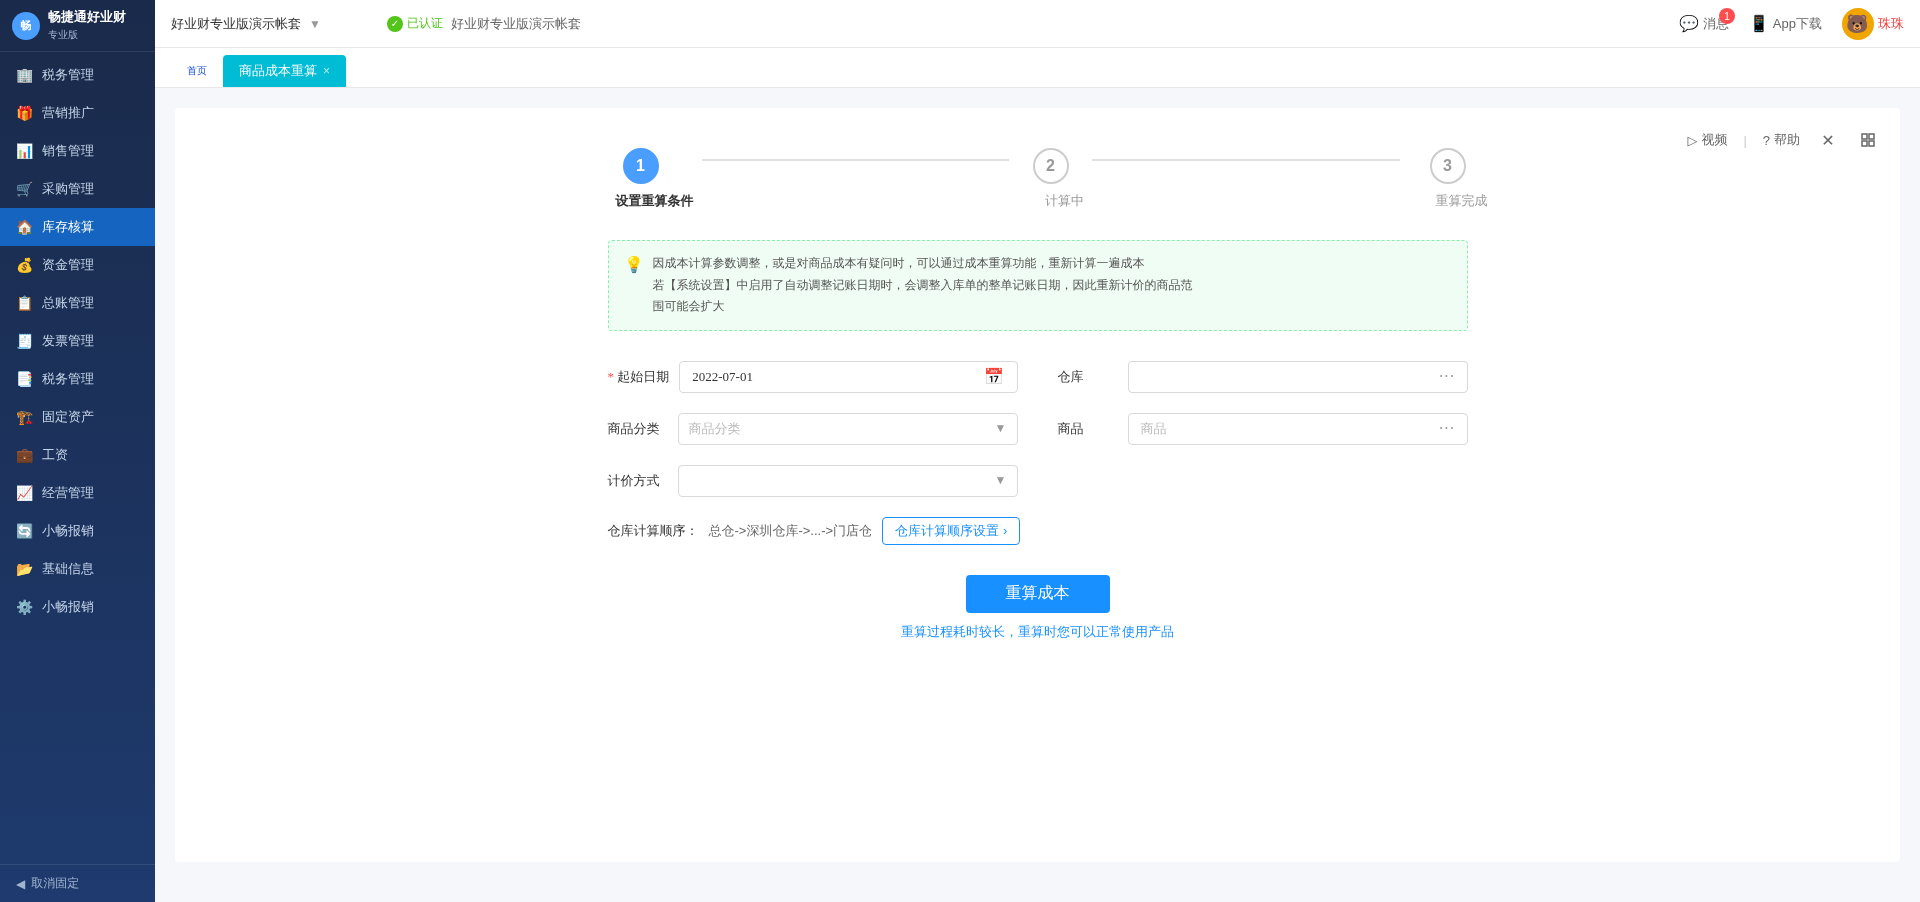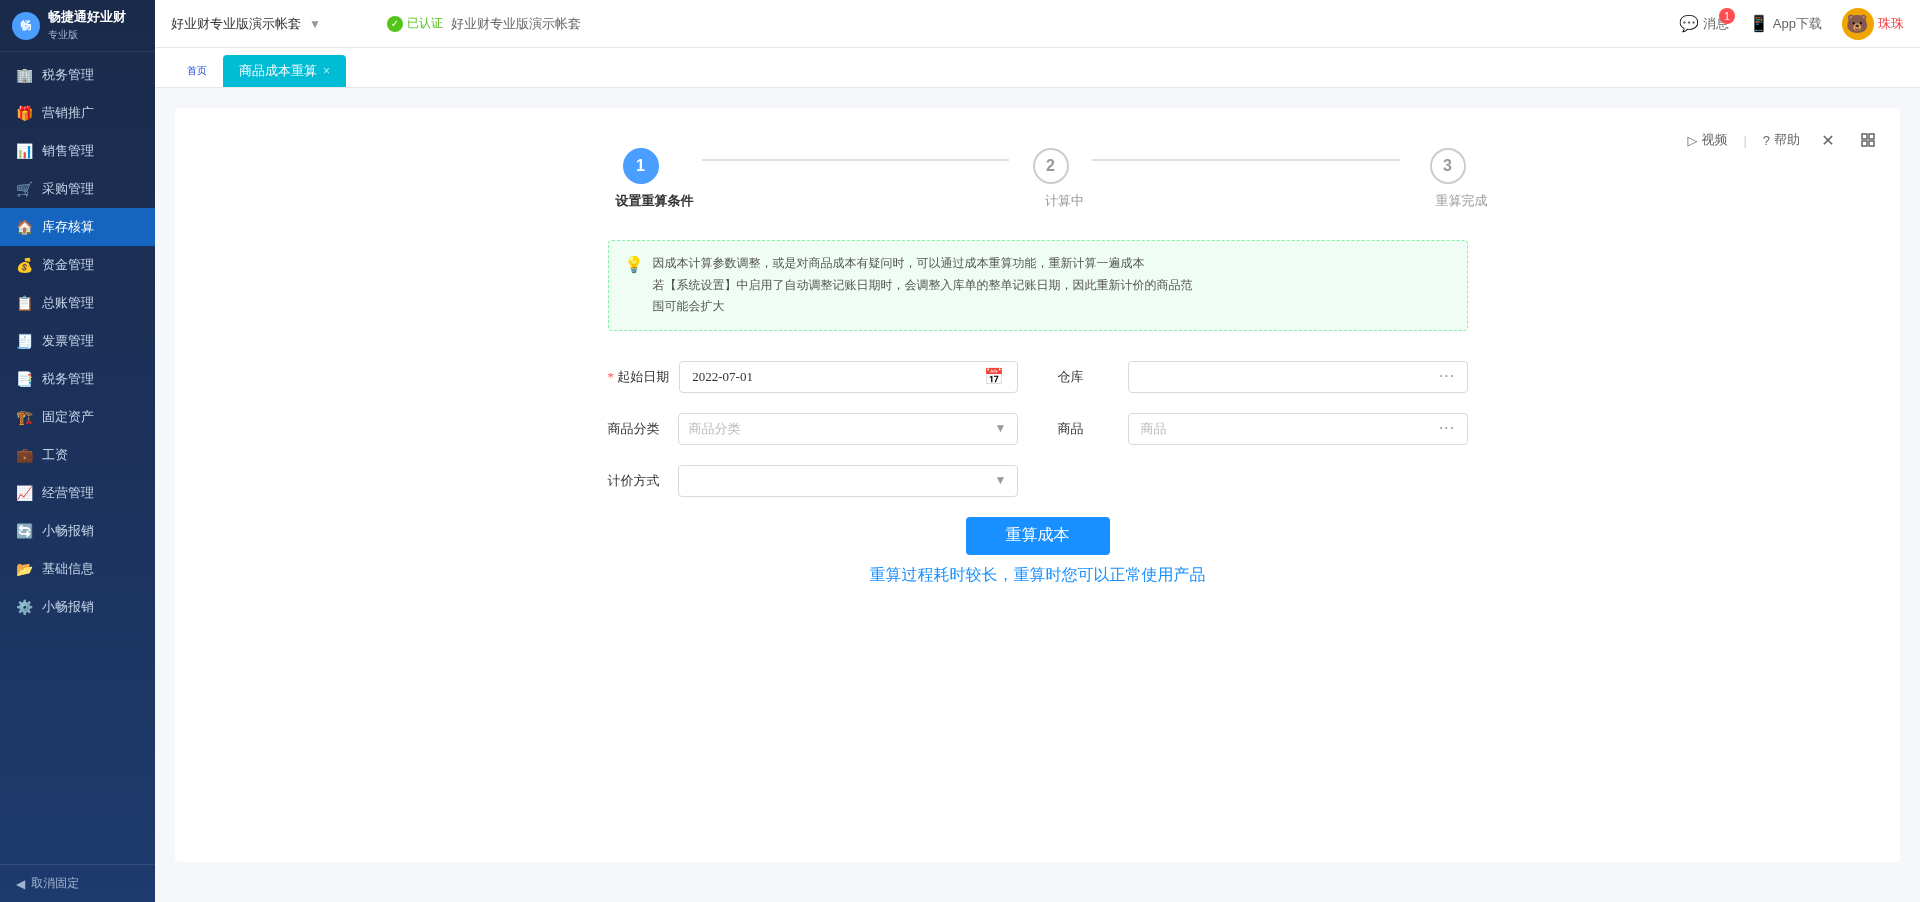"仓库计算顺序：" div.warehouse-row { html: none -> <div> <span>仓库计算顺序：</span> <span>总仓-&gt;深圳仓库-&gt;...-&gt;门店仓</span> <button> <span>仓库计算顺序设置</span> <span>›</span> </button> </div> }
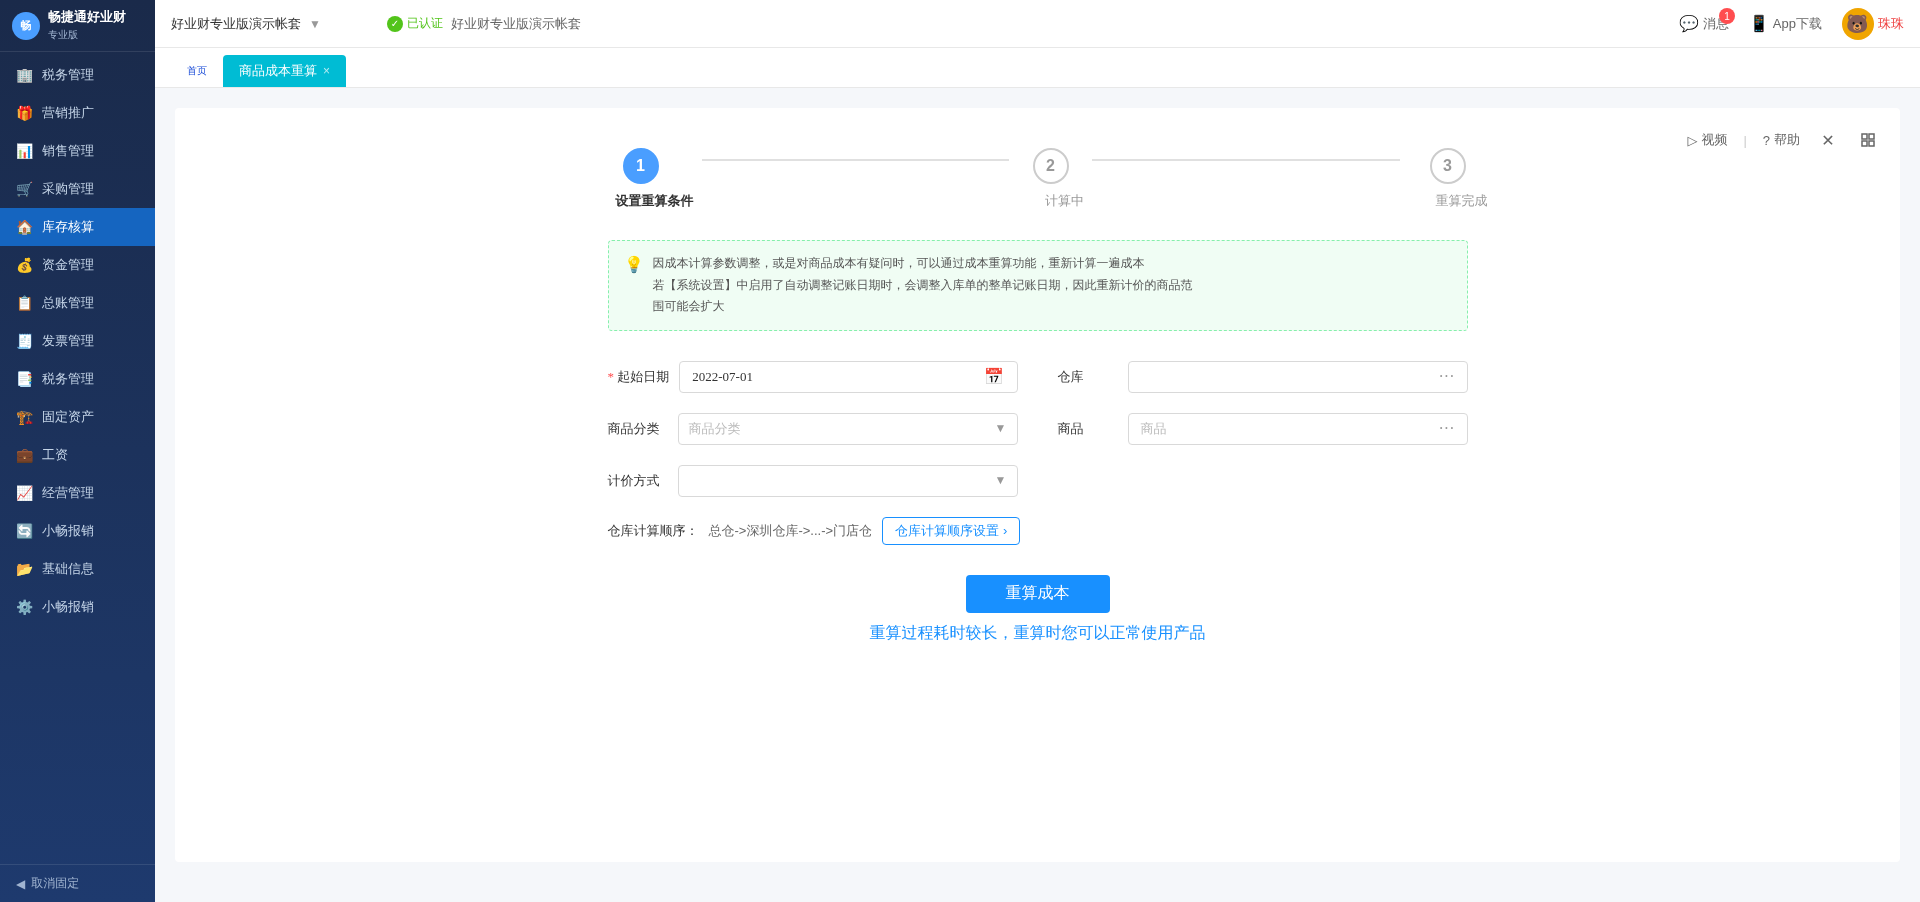"重算过程耗时较长，重算时您可以正常使用产品" .action-hint { font-size: 16px -> 13px }
